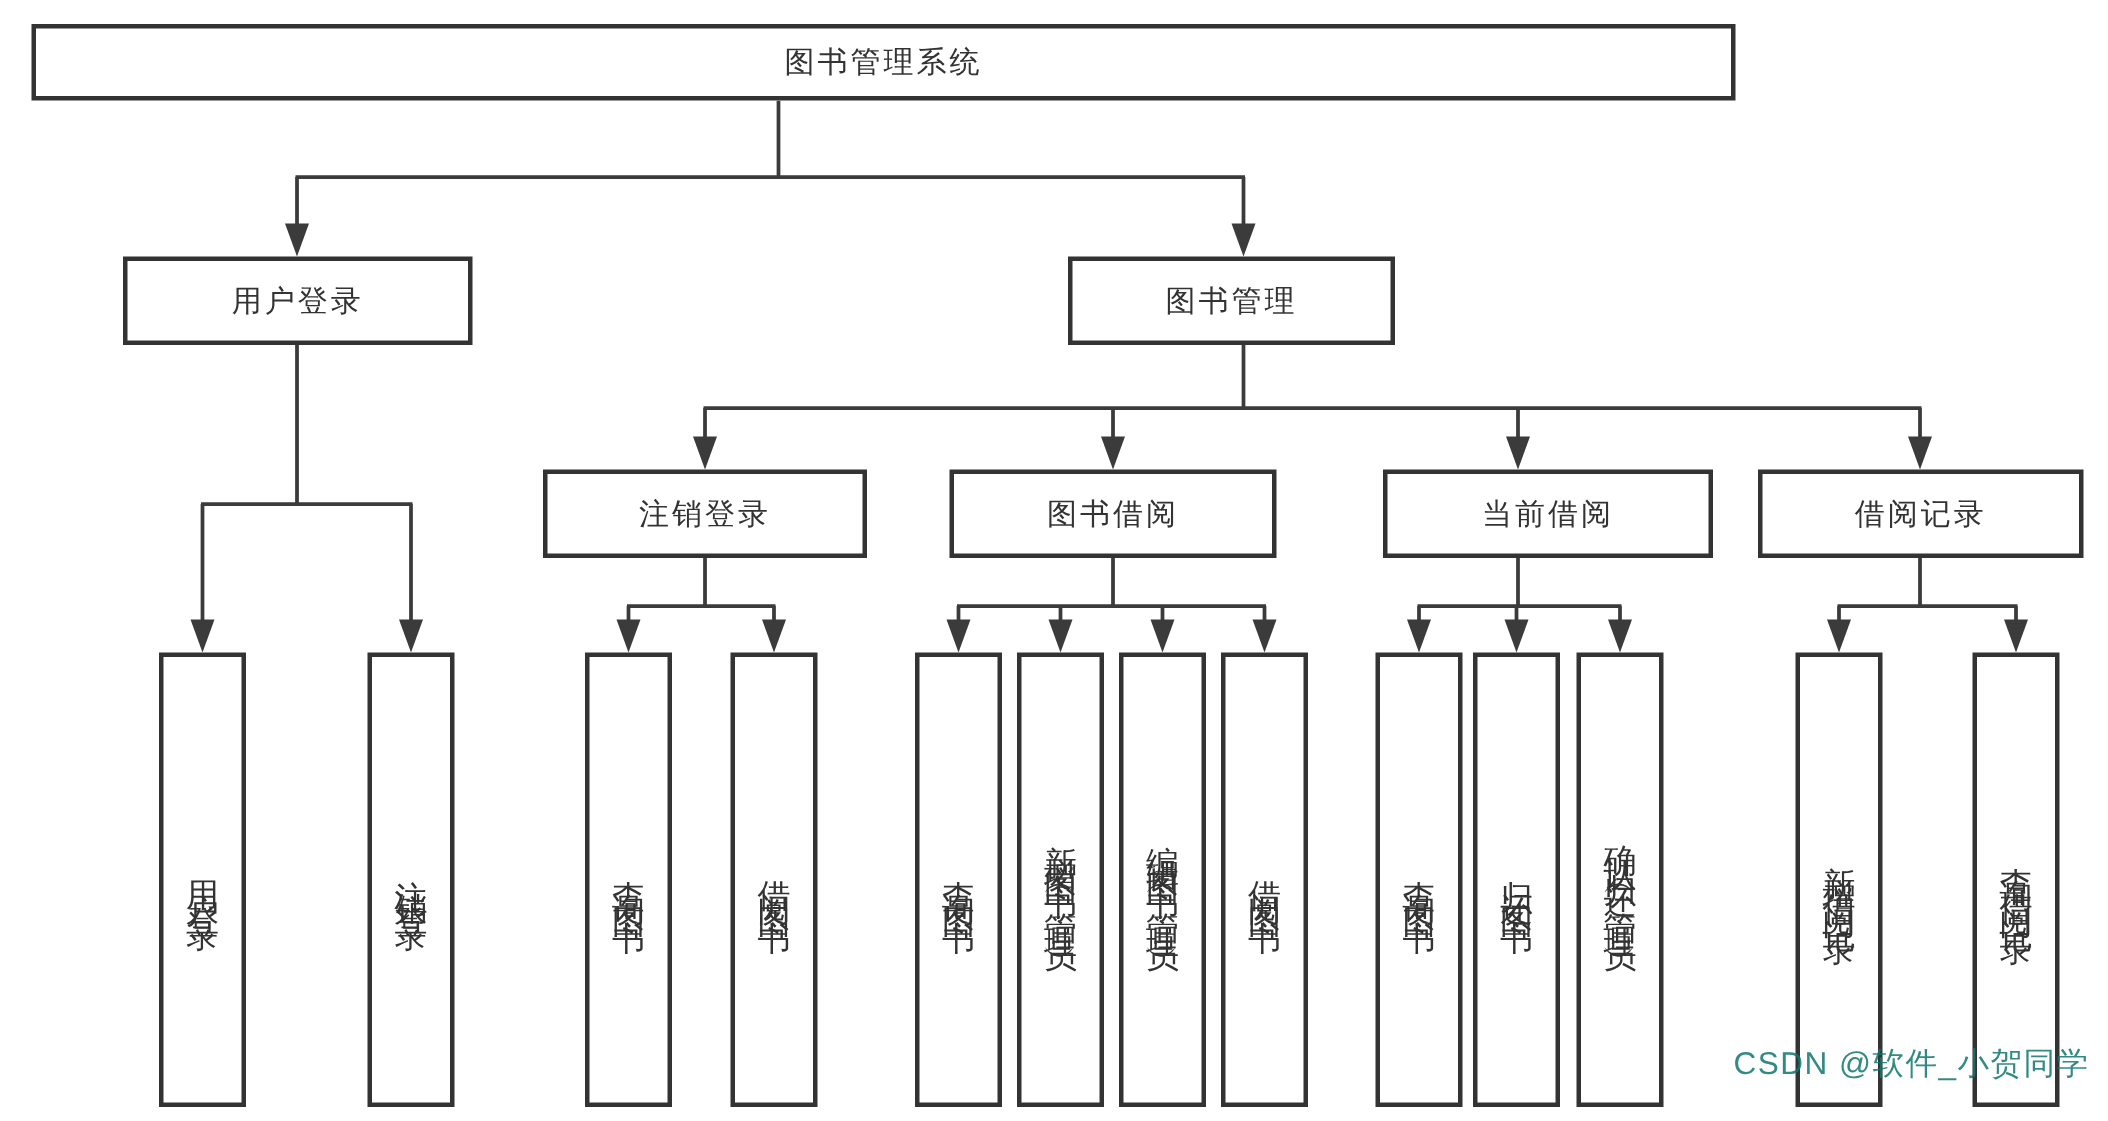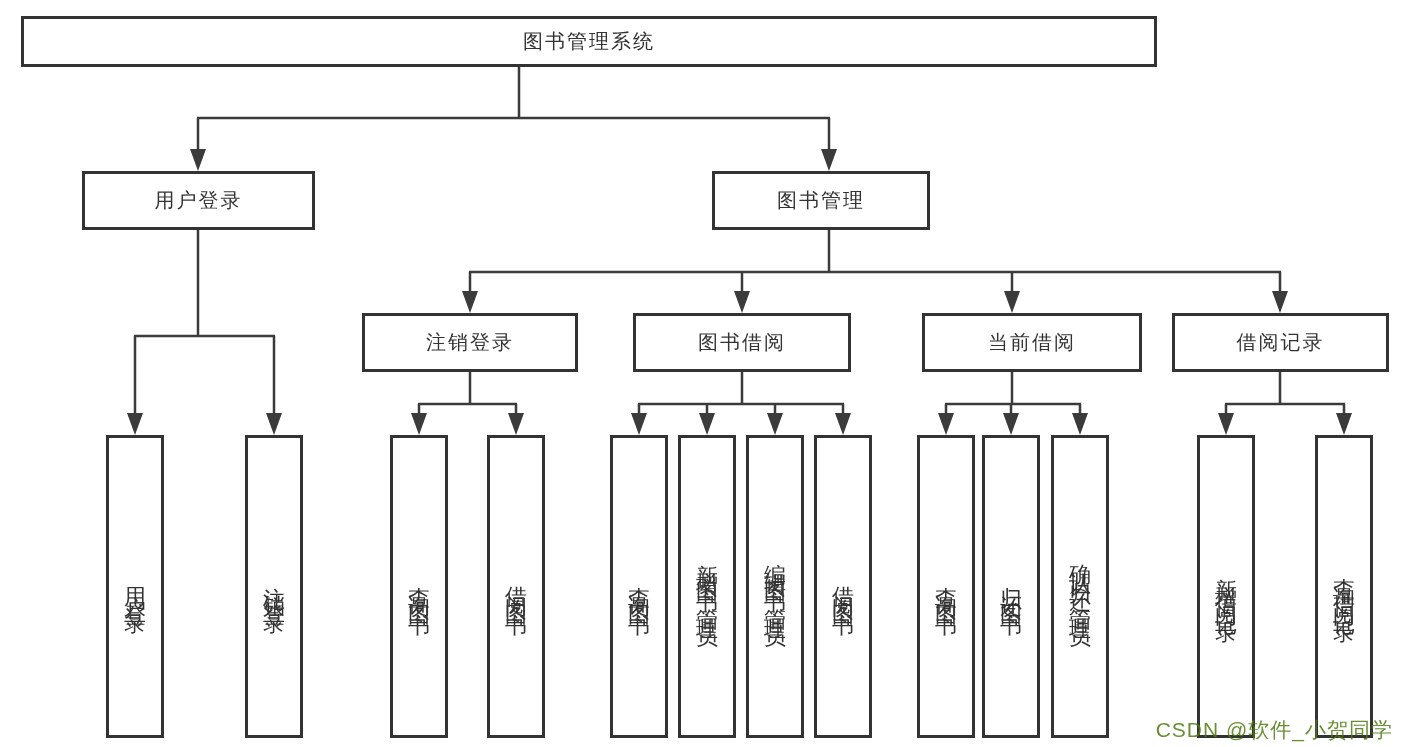"CSDN @软件_小贺同学" .watermark { bottom: 3px -> 24px; color: #4d7c0f -> #0f766e }
